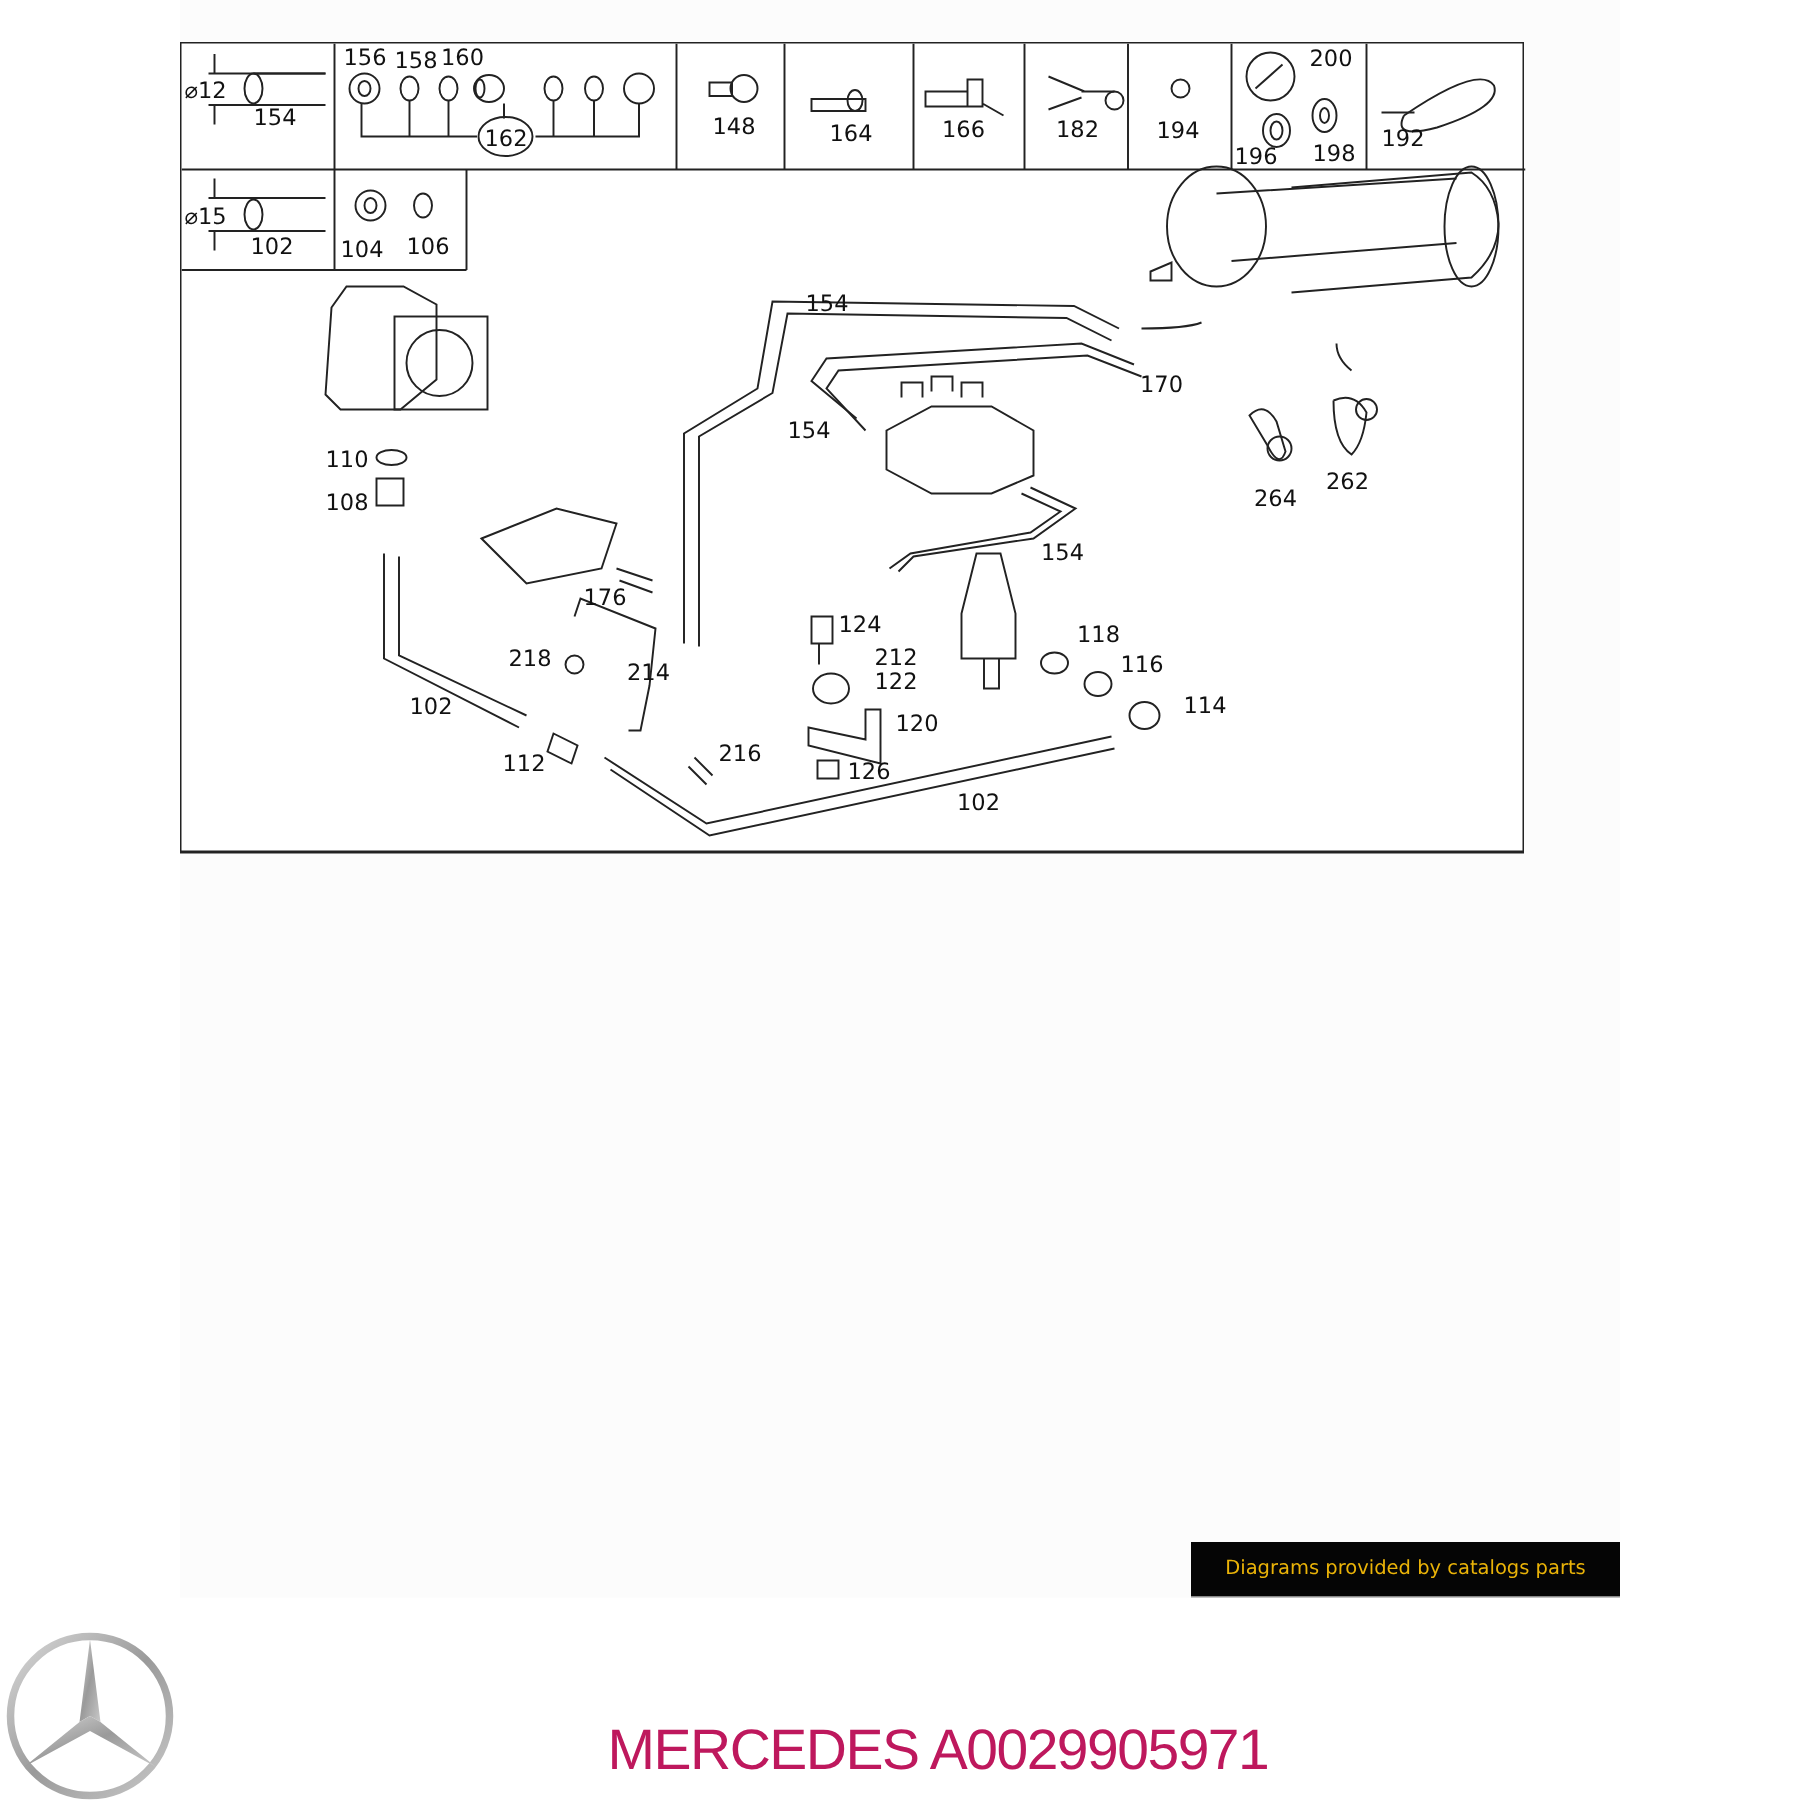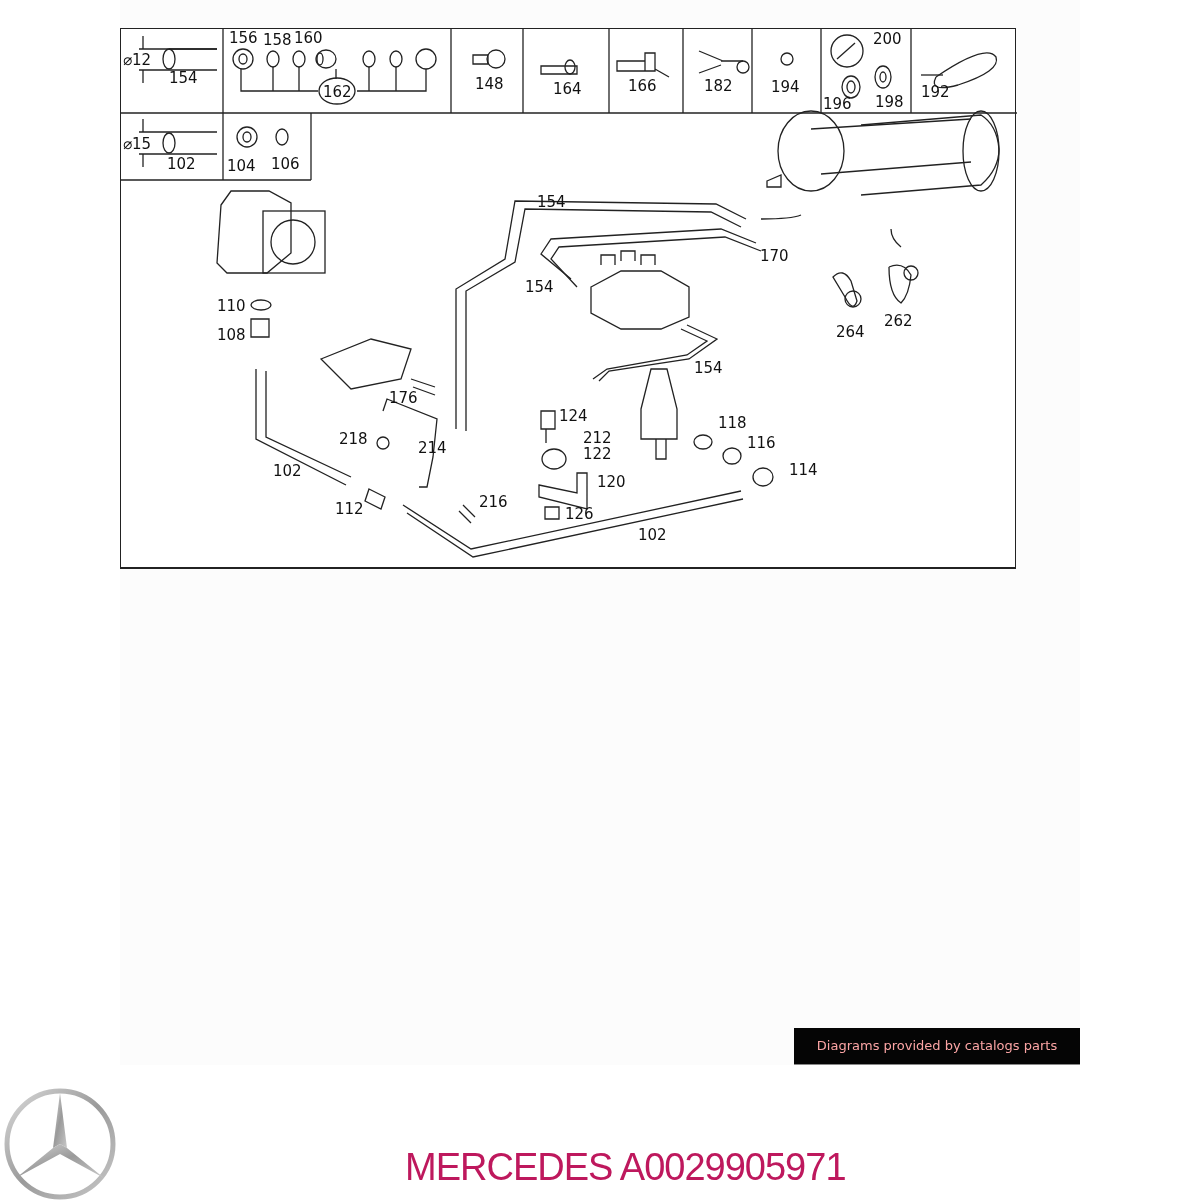"Diagrams provided by catalogs parts" .badge { color: #fca5a5 -> #eab308 }
